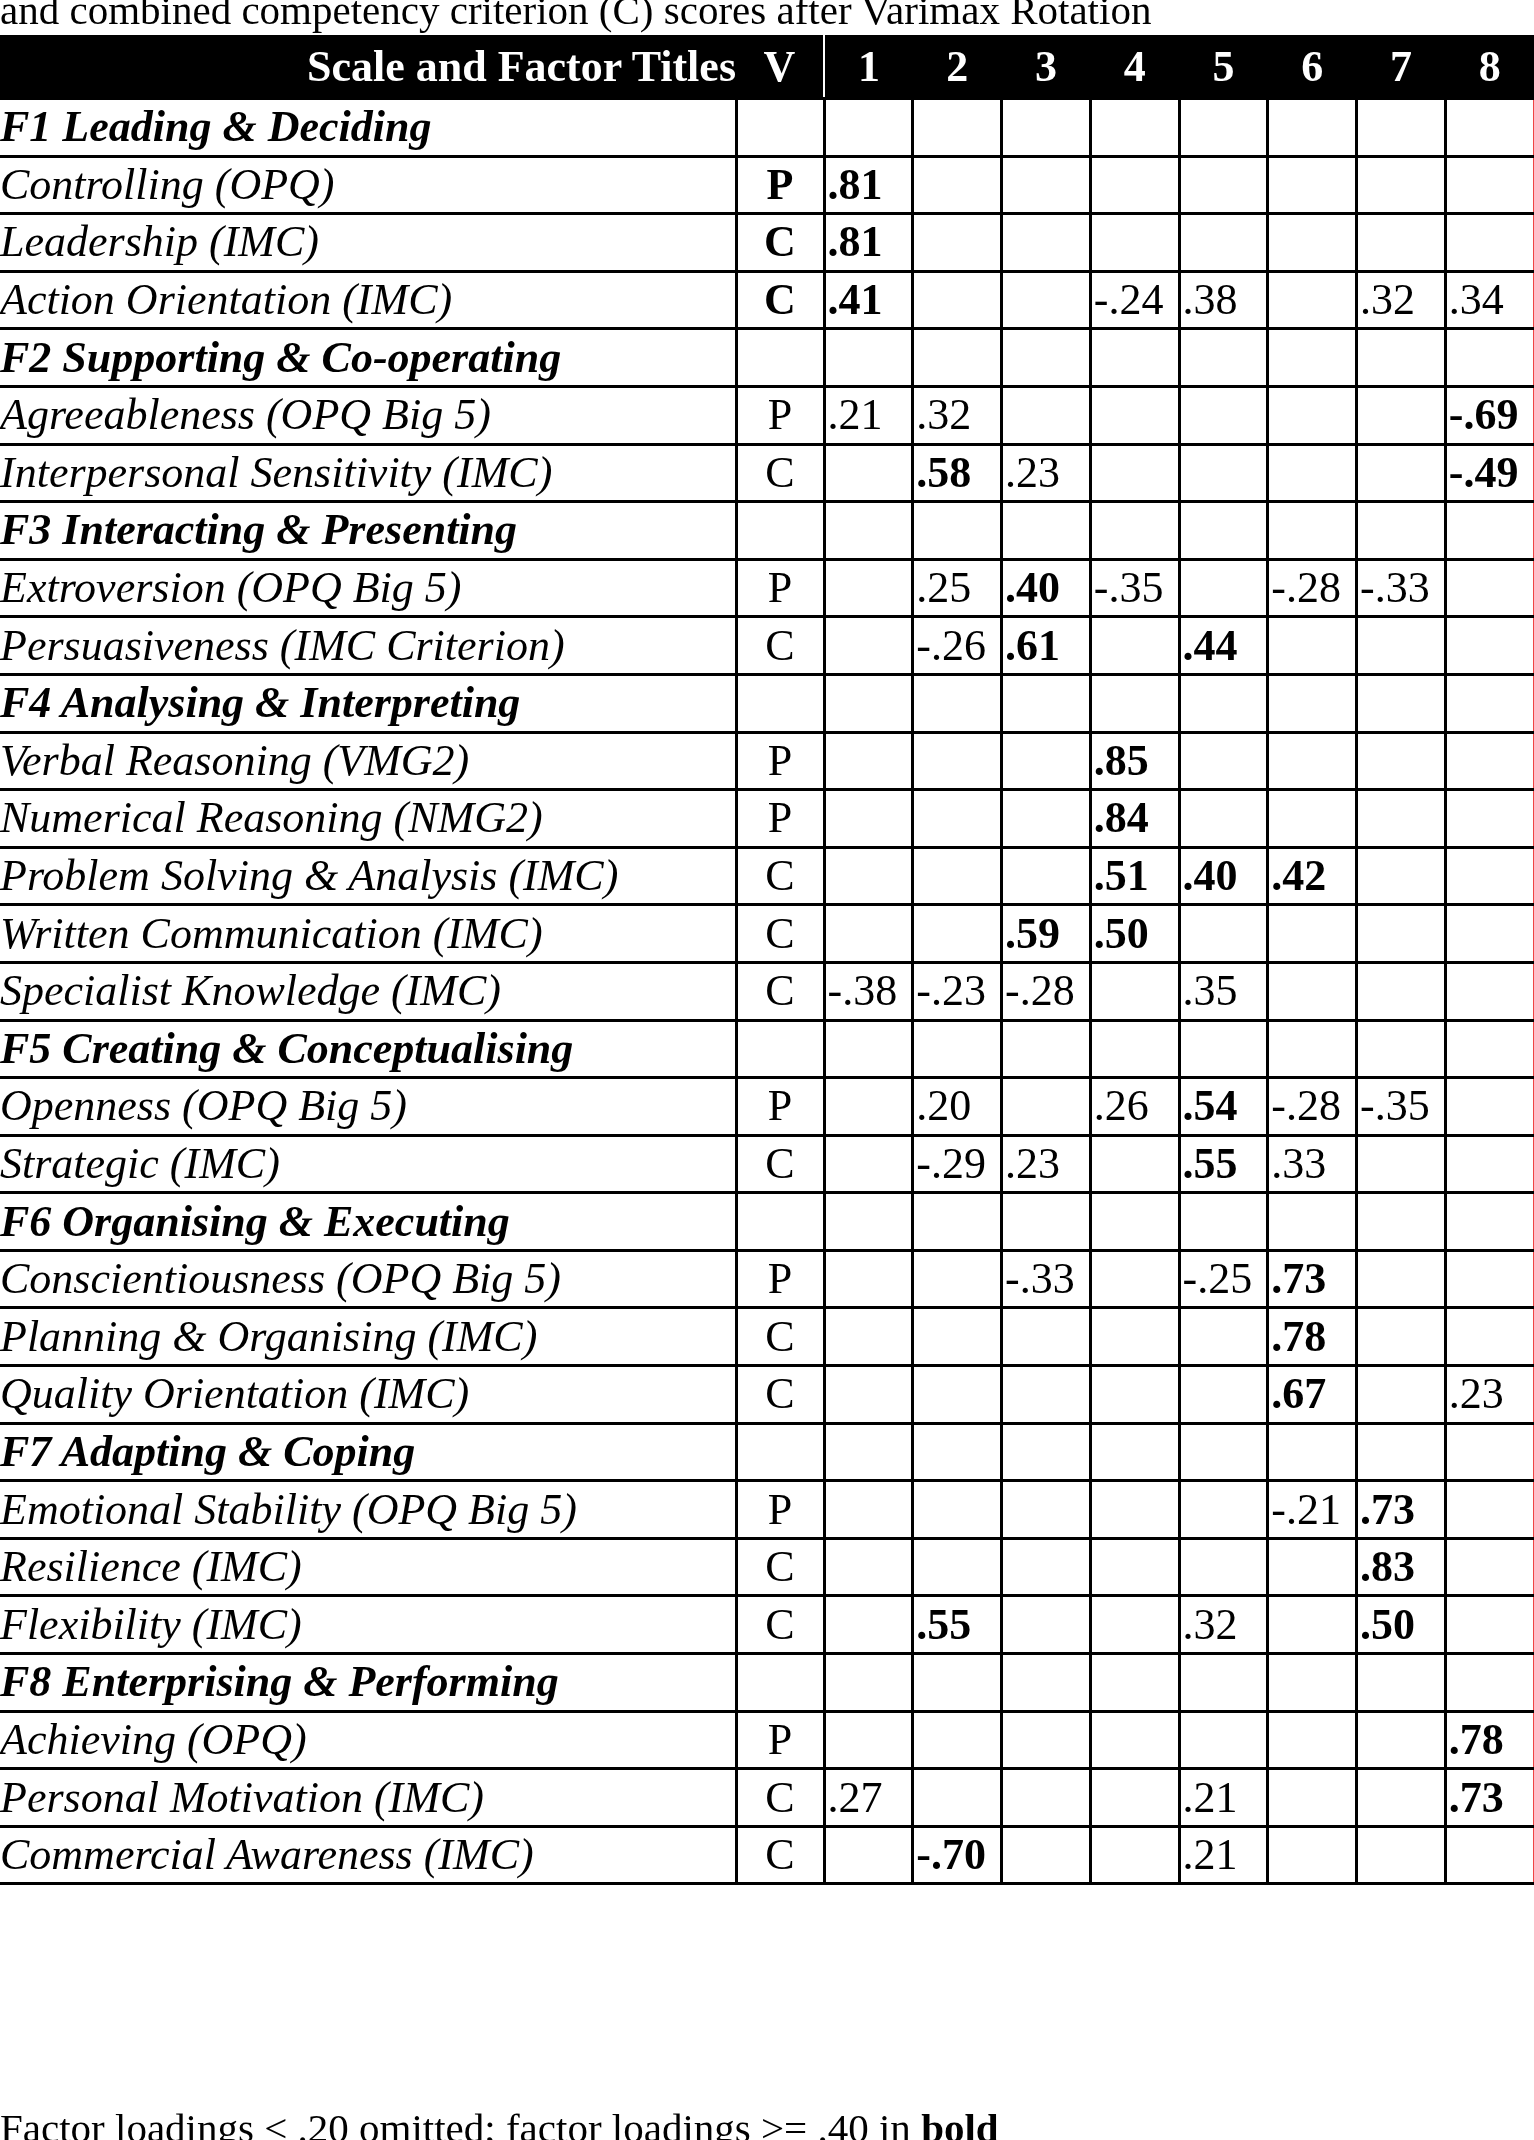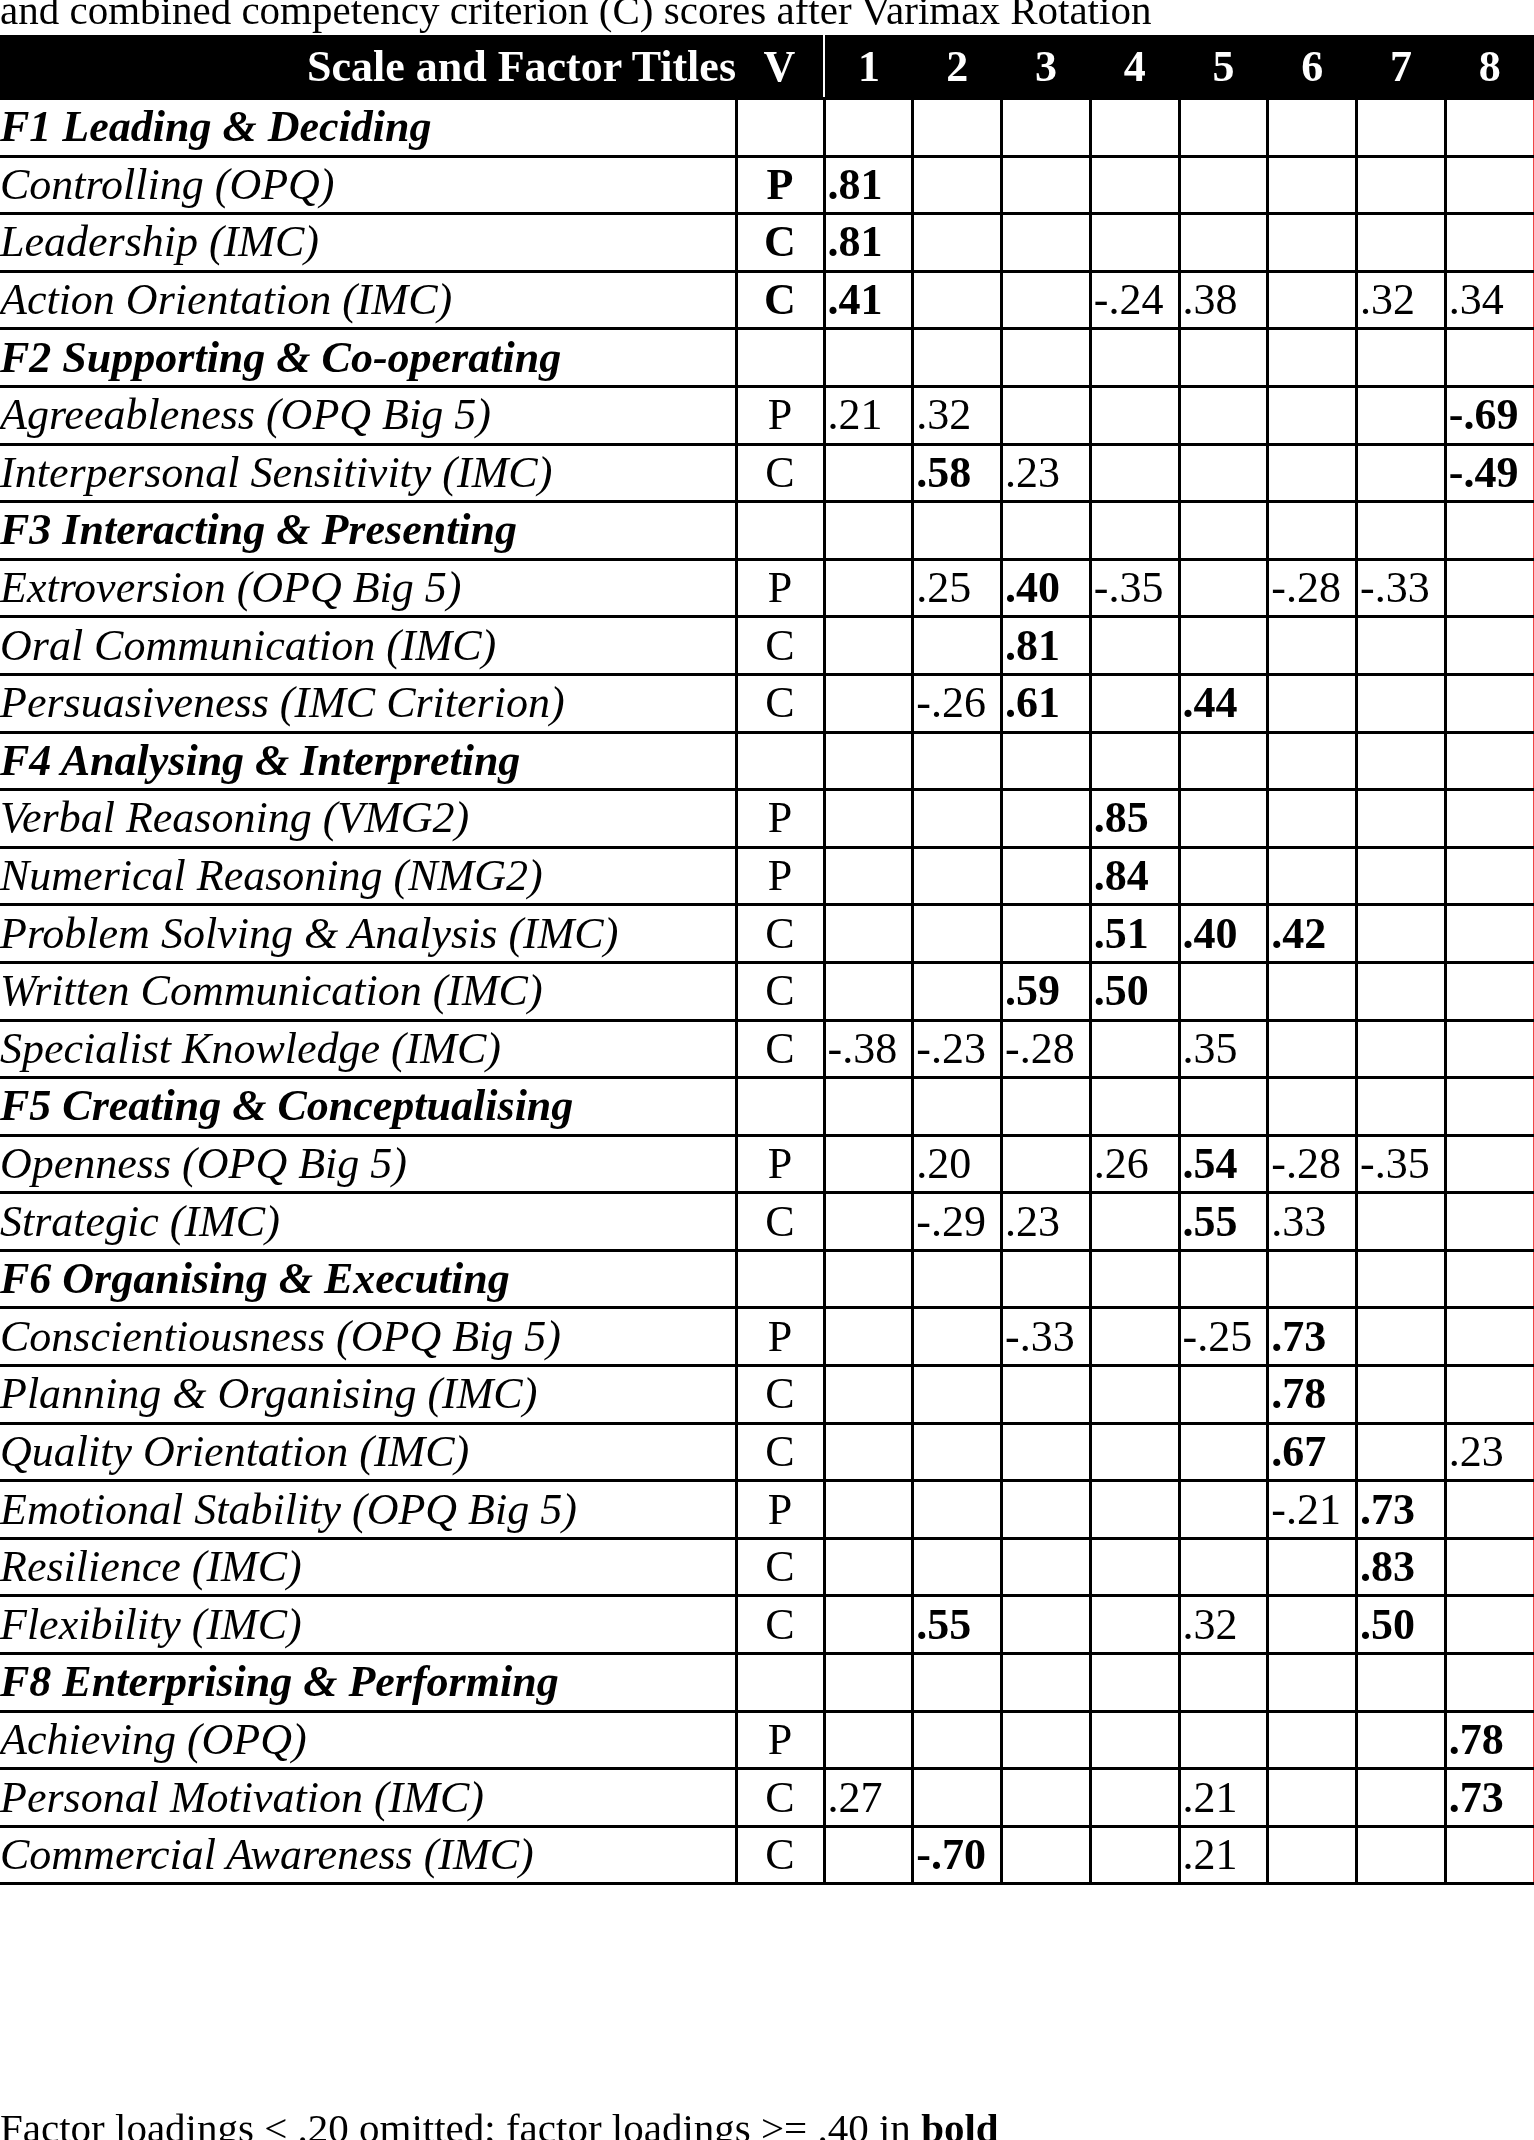"Oral Communication (IMC)" tr.scl { html: <tr> <td>Oral Communication (IMC)</td> <td>C</td> <td></td> <td></td> <td>.81</td> <td></td> <td></td> <td></td> <td></td> <td></td> </tr> -> none }
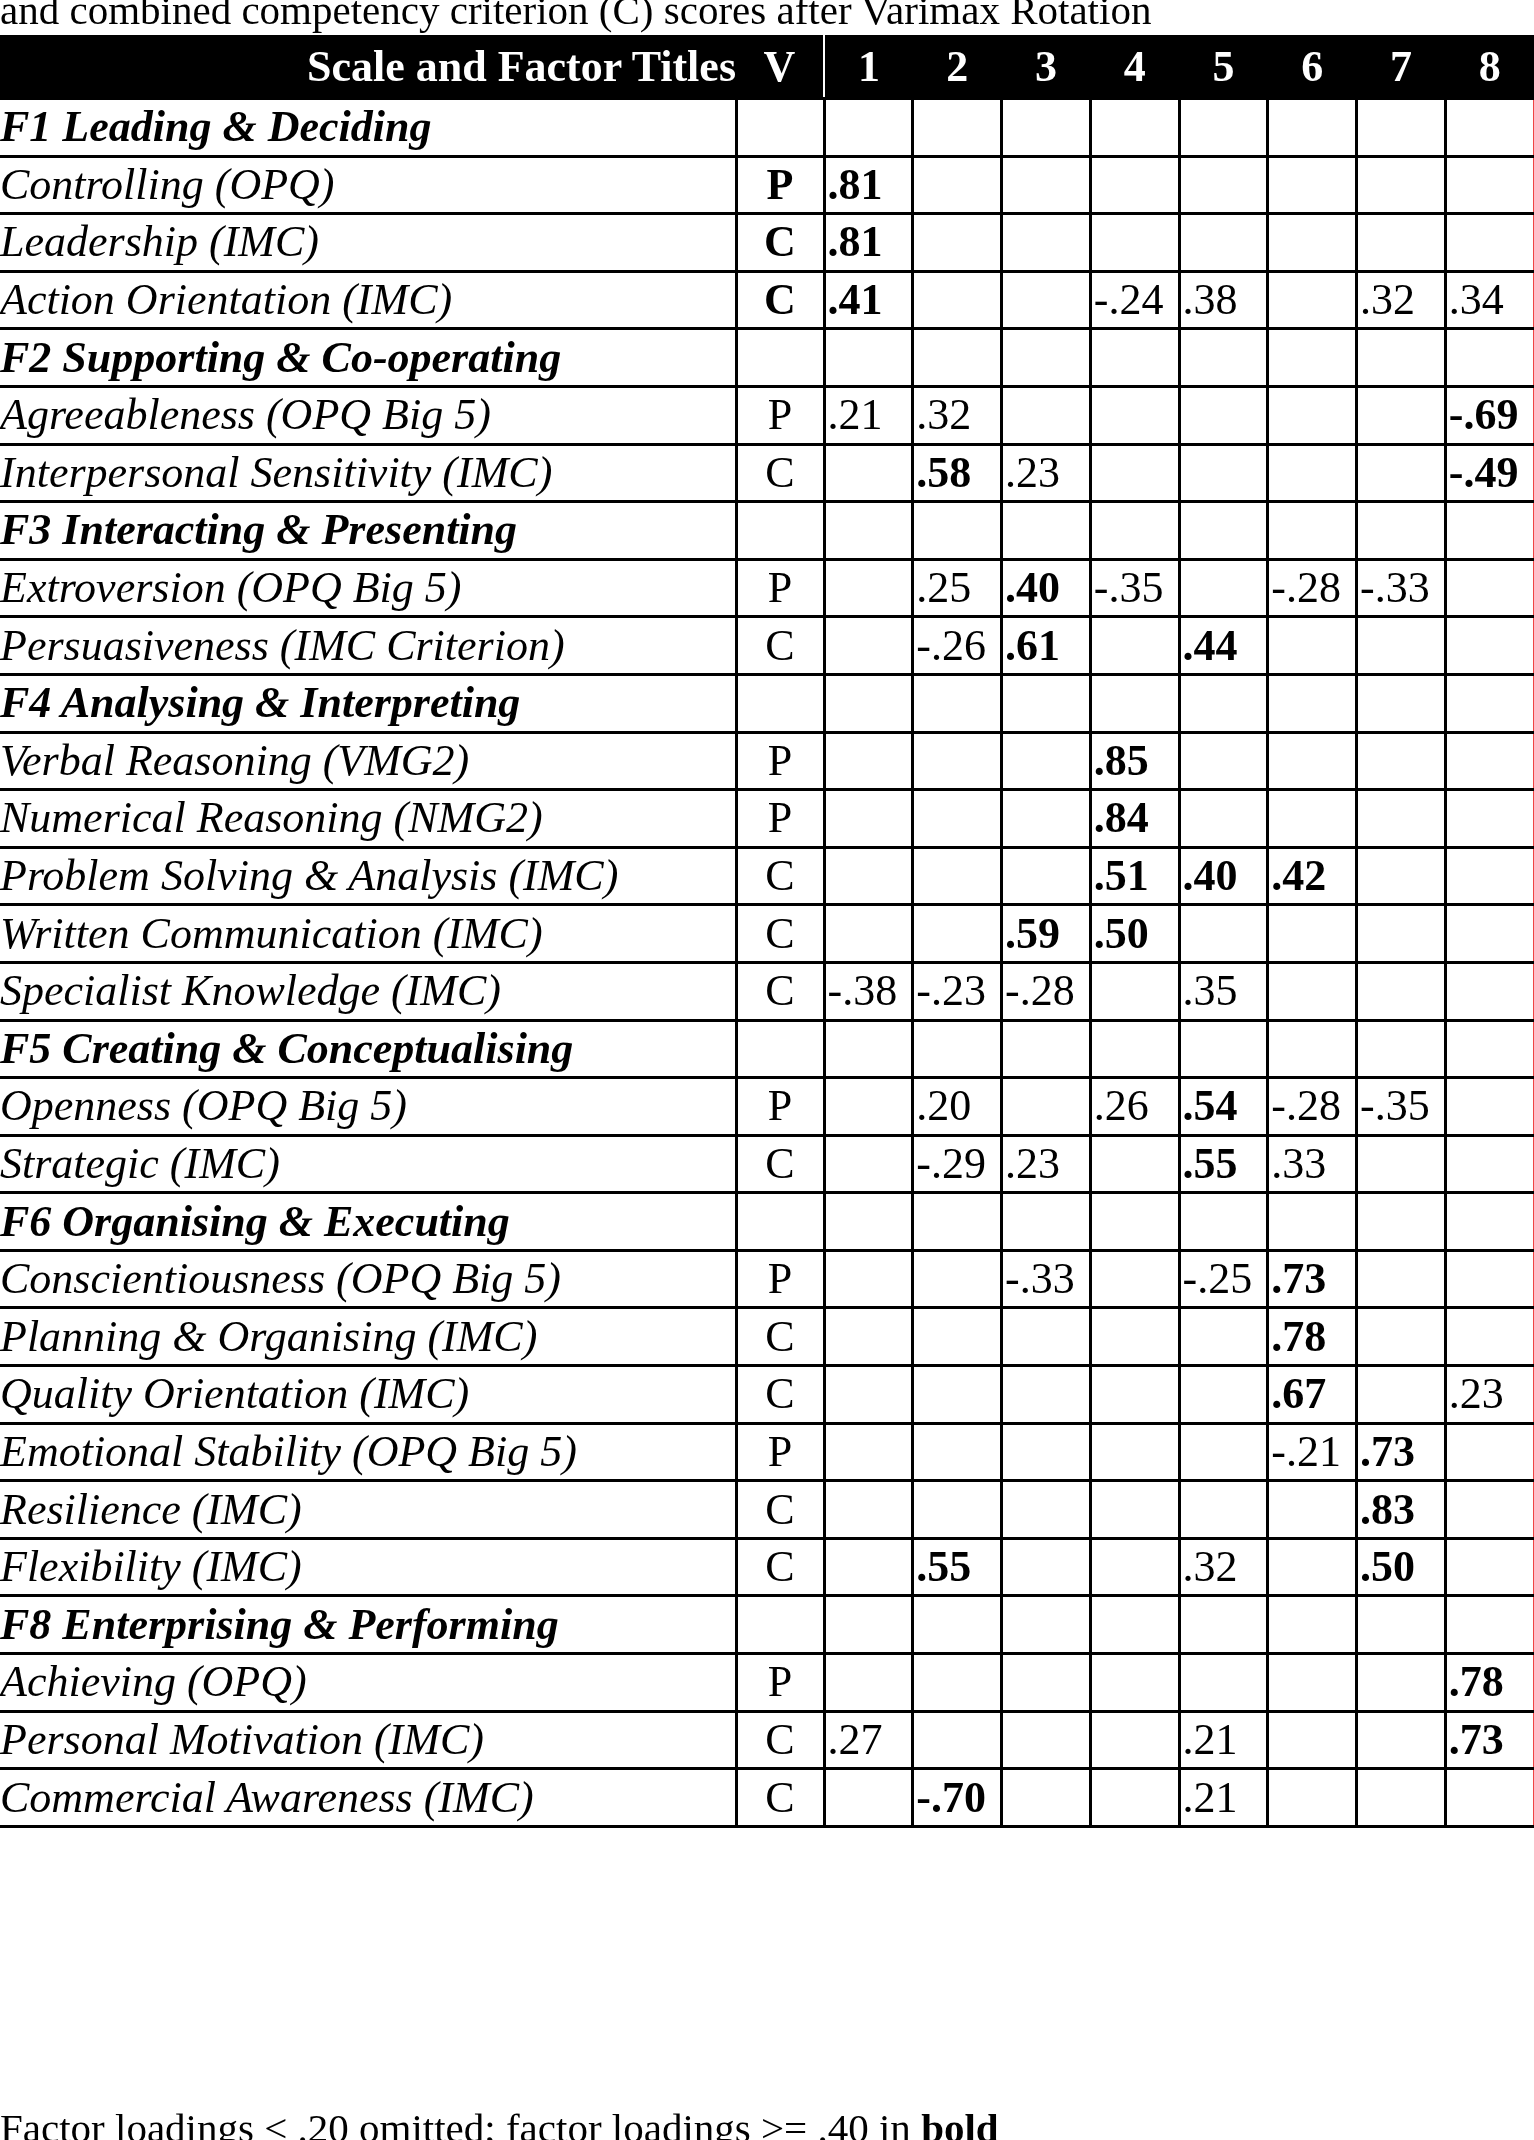"F7 Adapting & Coping" tr.grp { html: none -> <tr> <td>F7 Adapting &amp; Coping</td> <td></td> <td></td> <td></td> <td></td> <td></td> <td></td> <td></td> <td></td> <td></td> </tr> }
